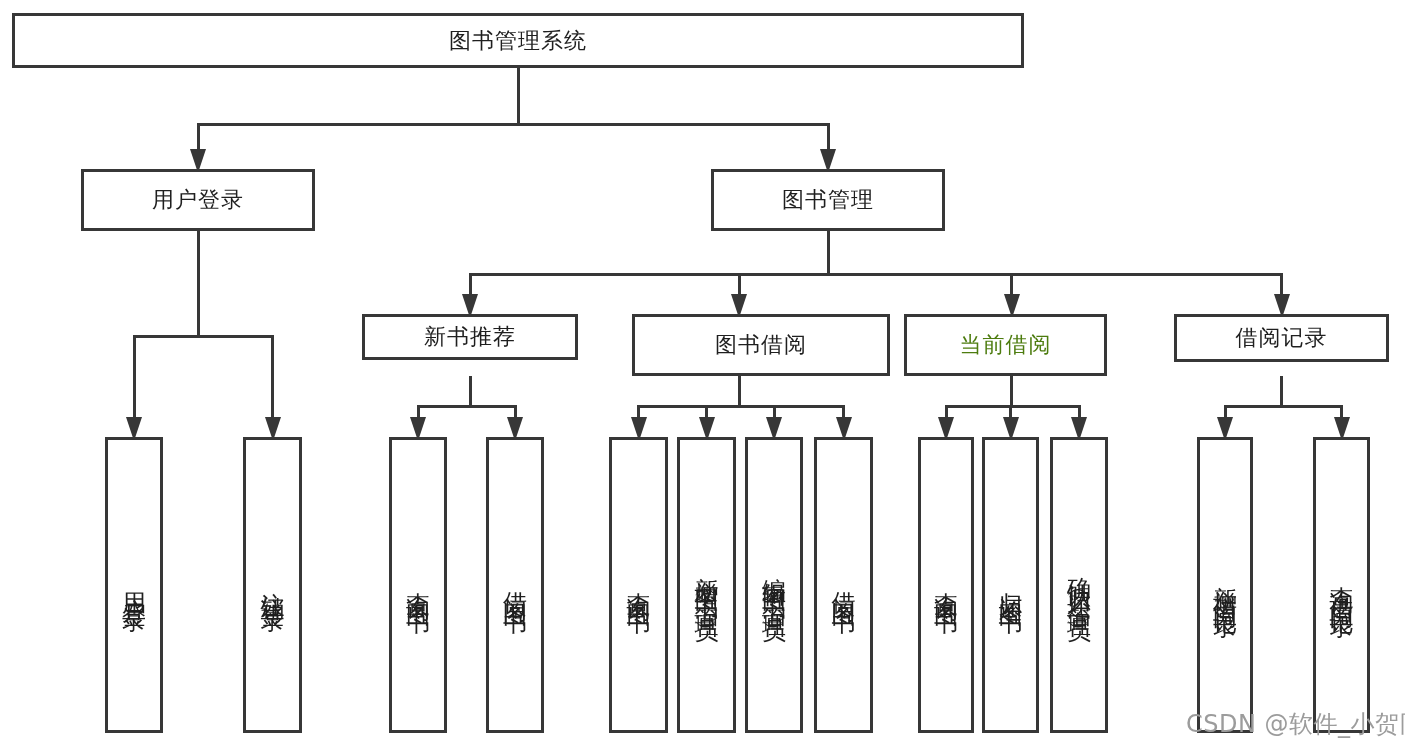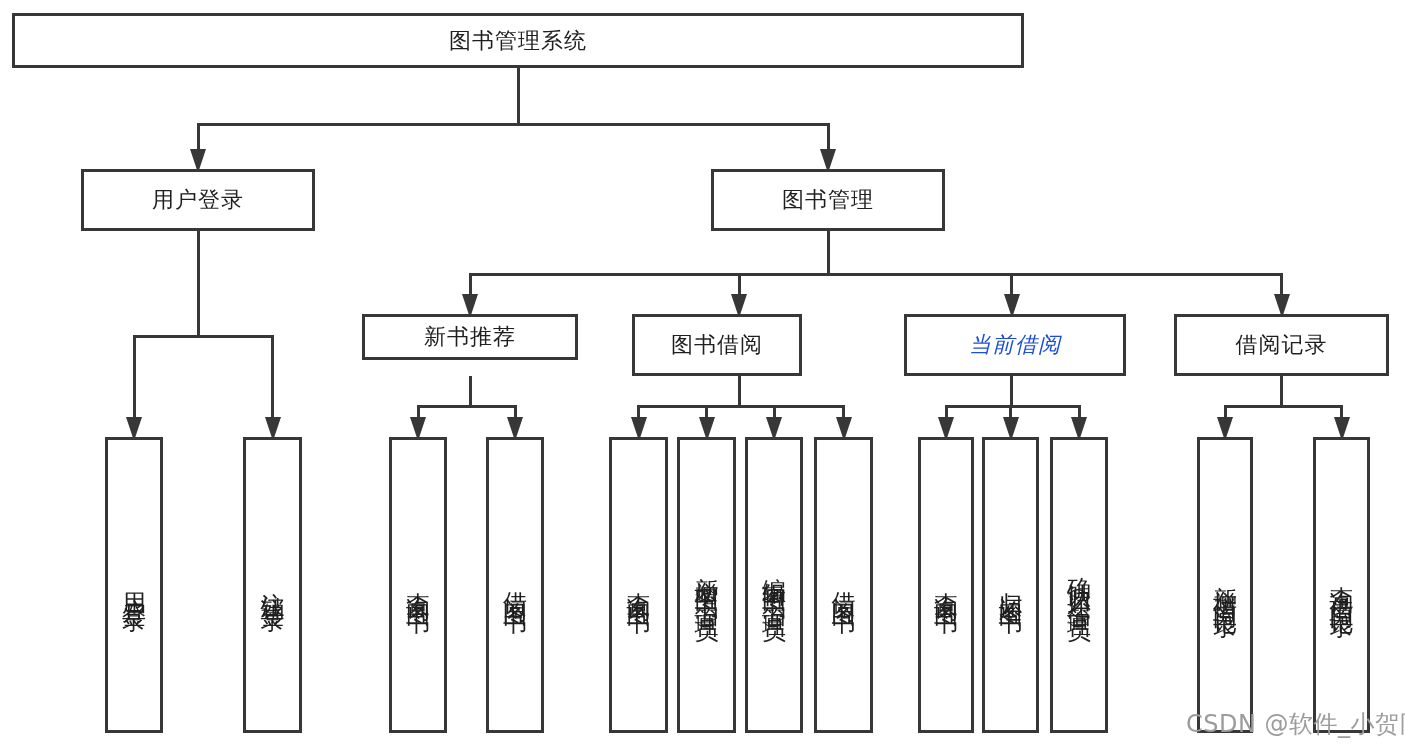"图书借阅" div.box { width: 170px -> 258px }
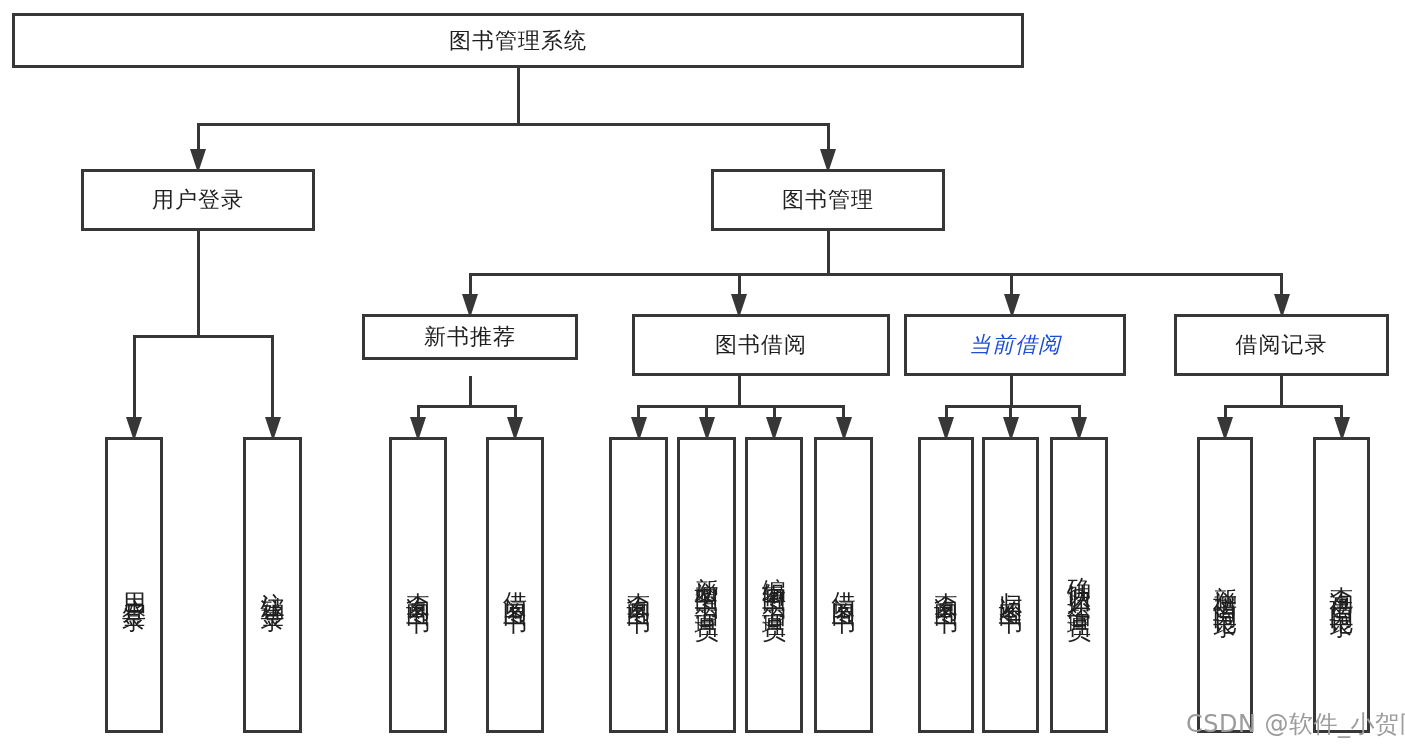"当前借阅" div.box { color: #1d4ed8 -> #4d7c0f; font-style: italic -> none; width: 222px -> 203px }
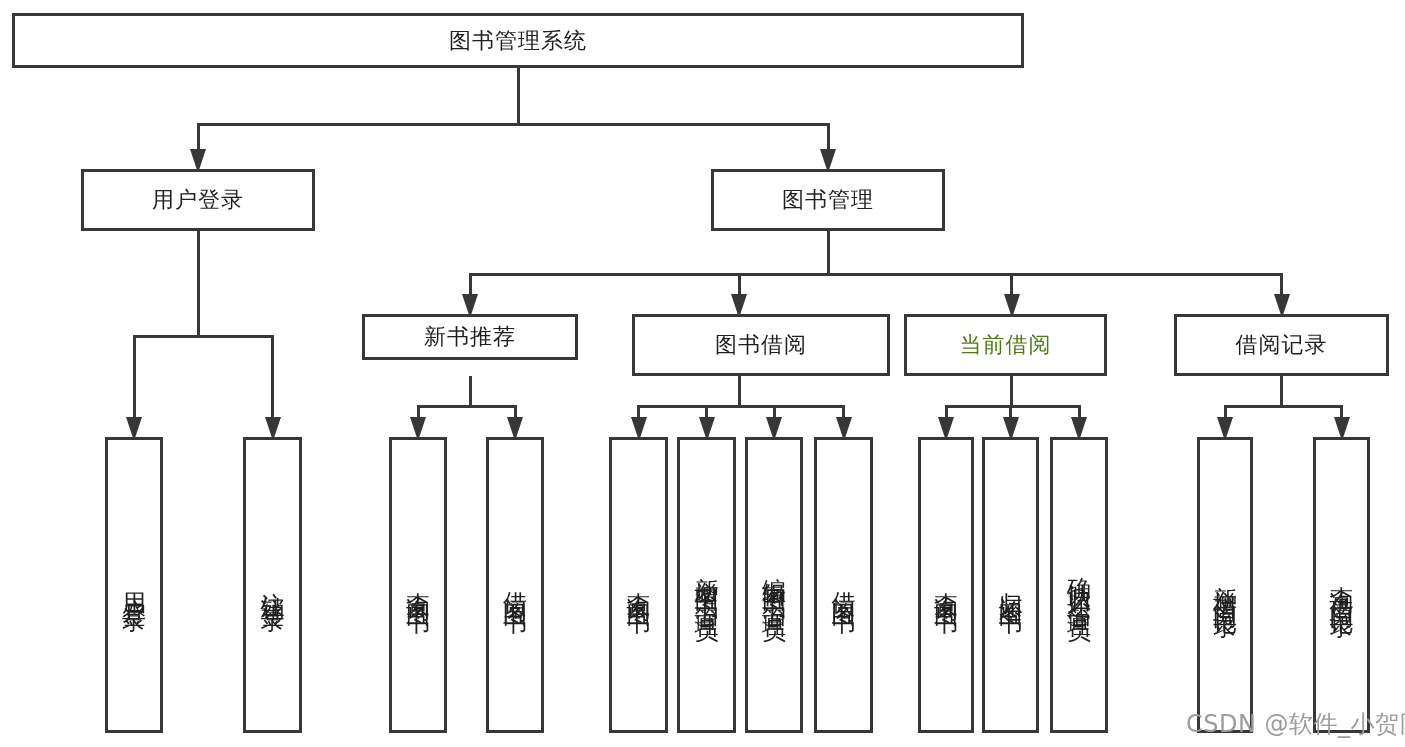"借阅记录" div.box { height: 62px -> 48px }
